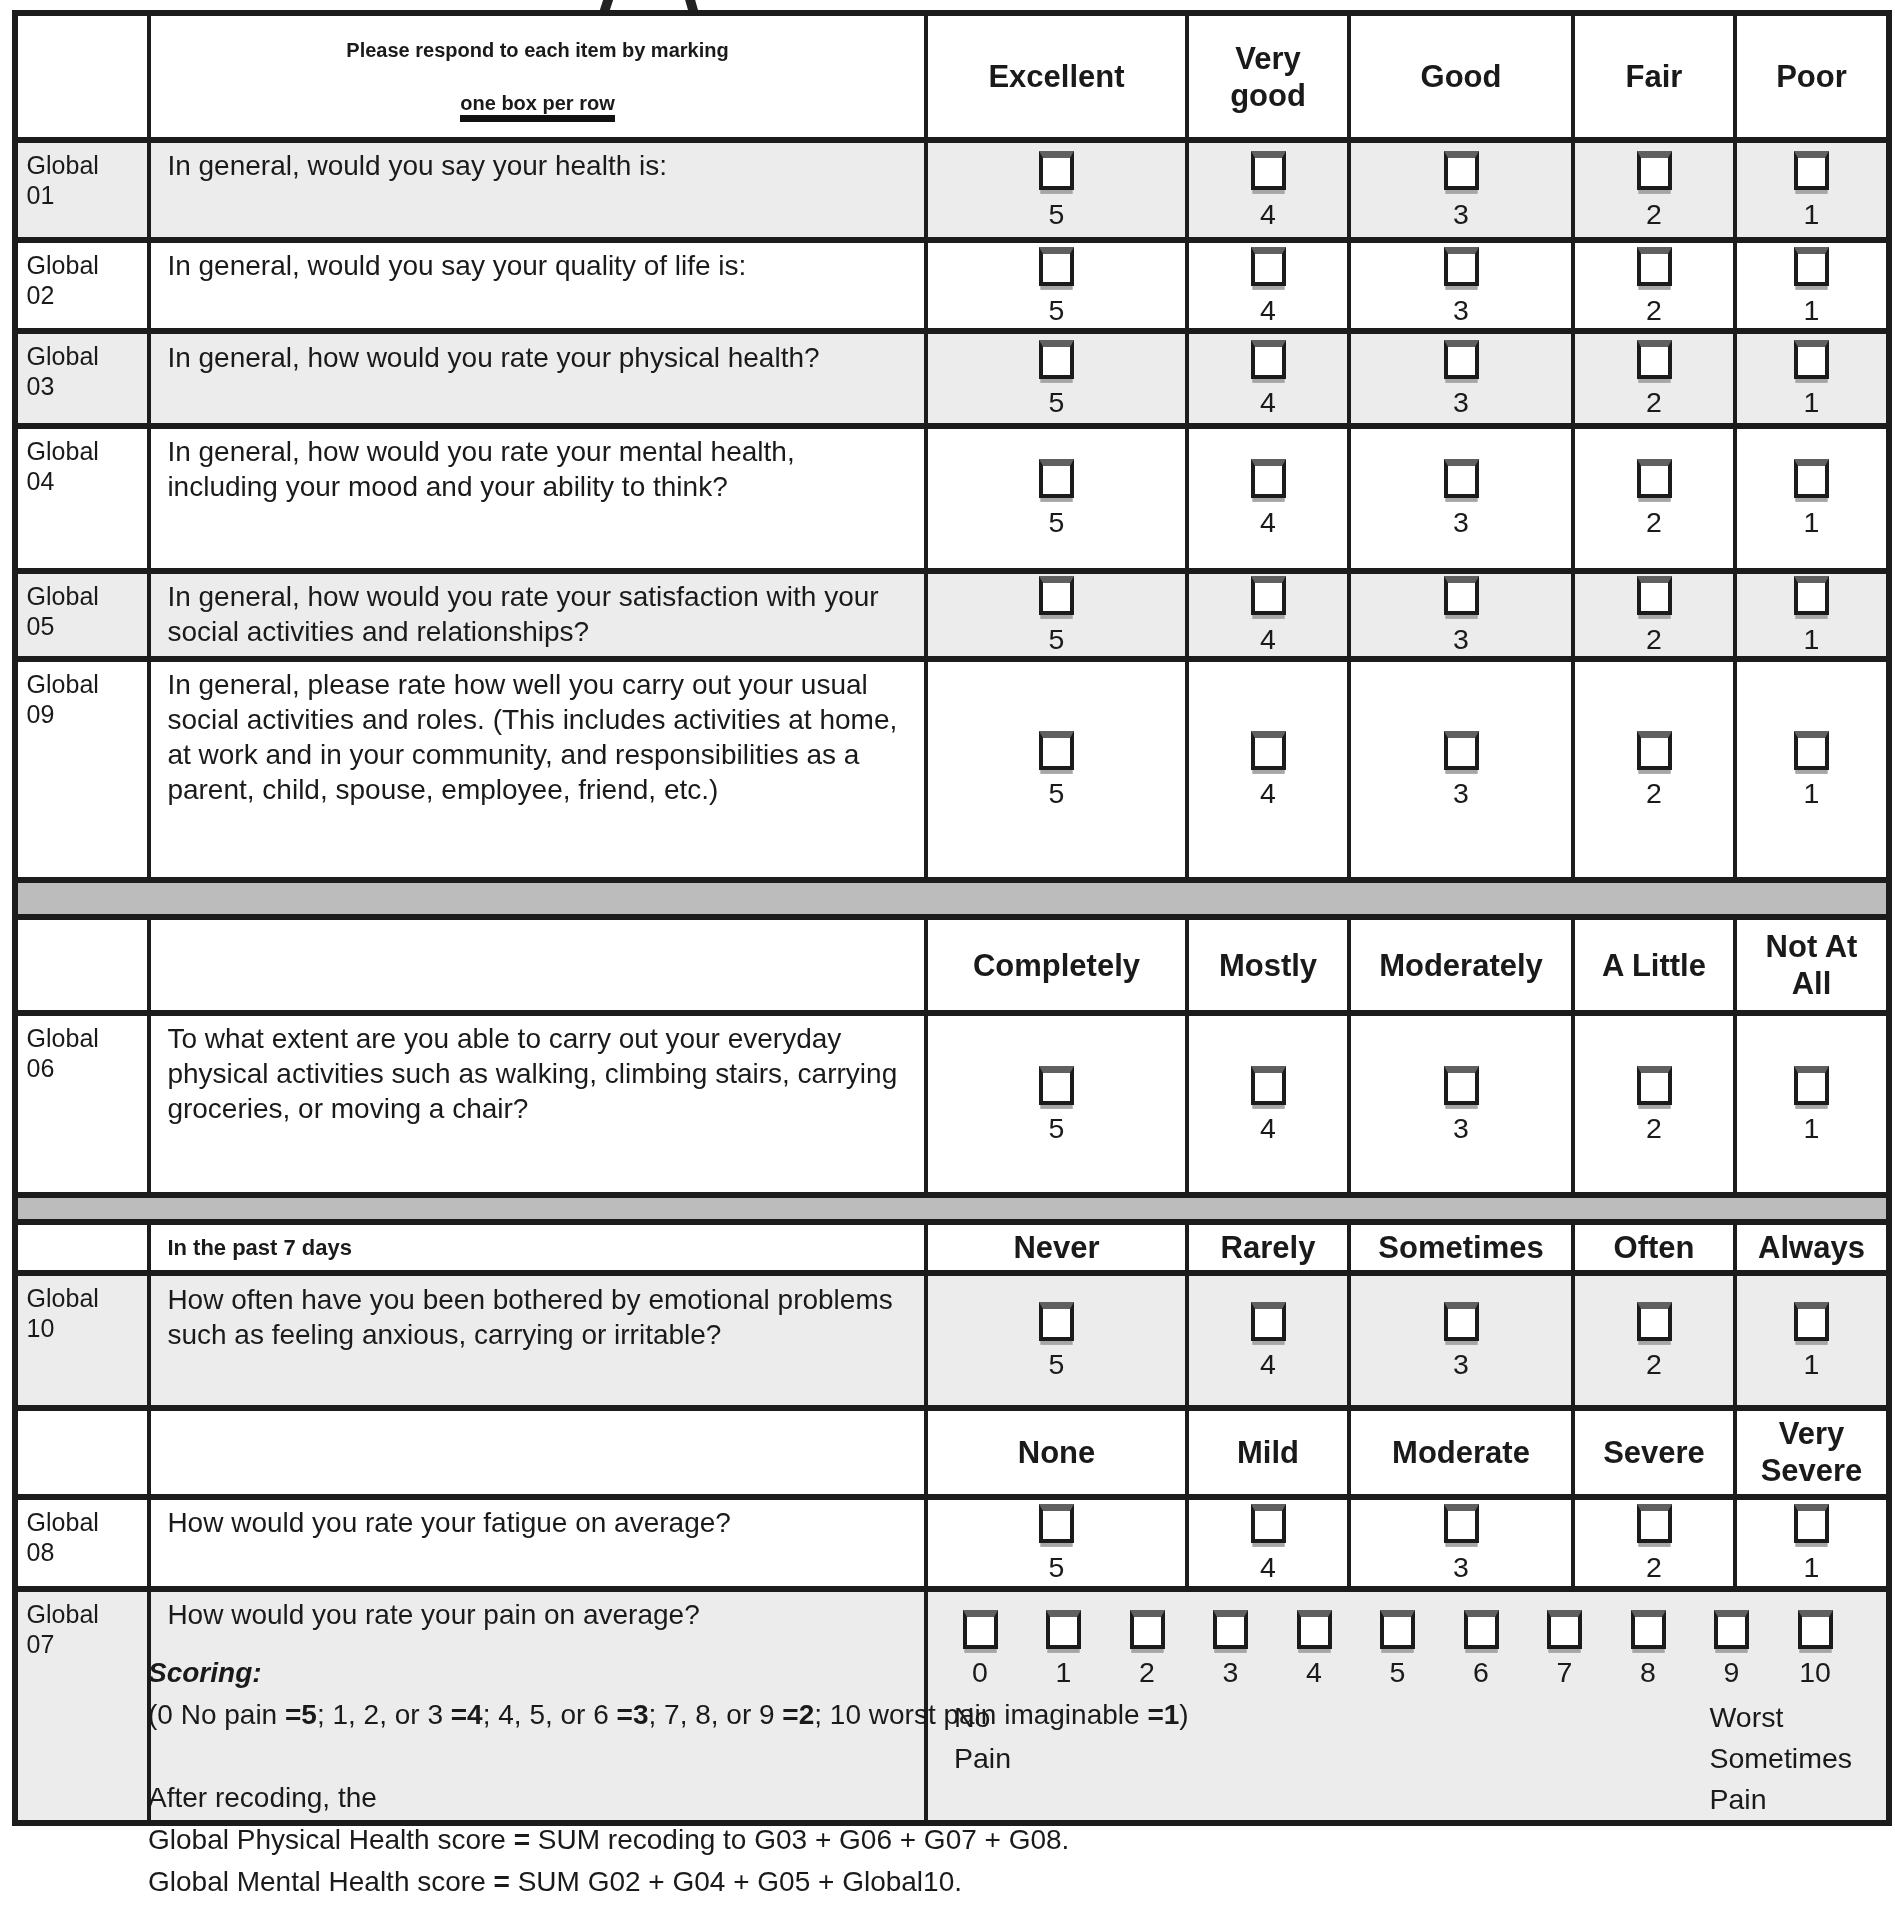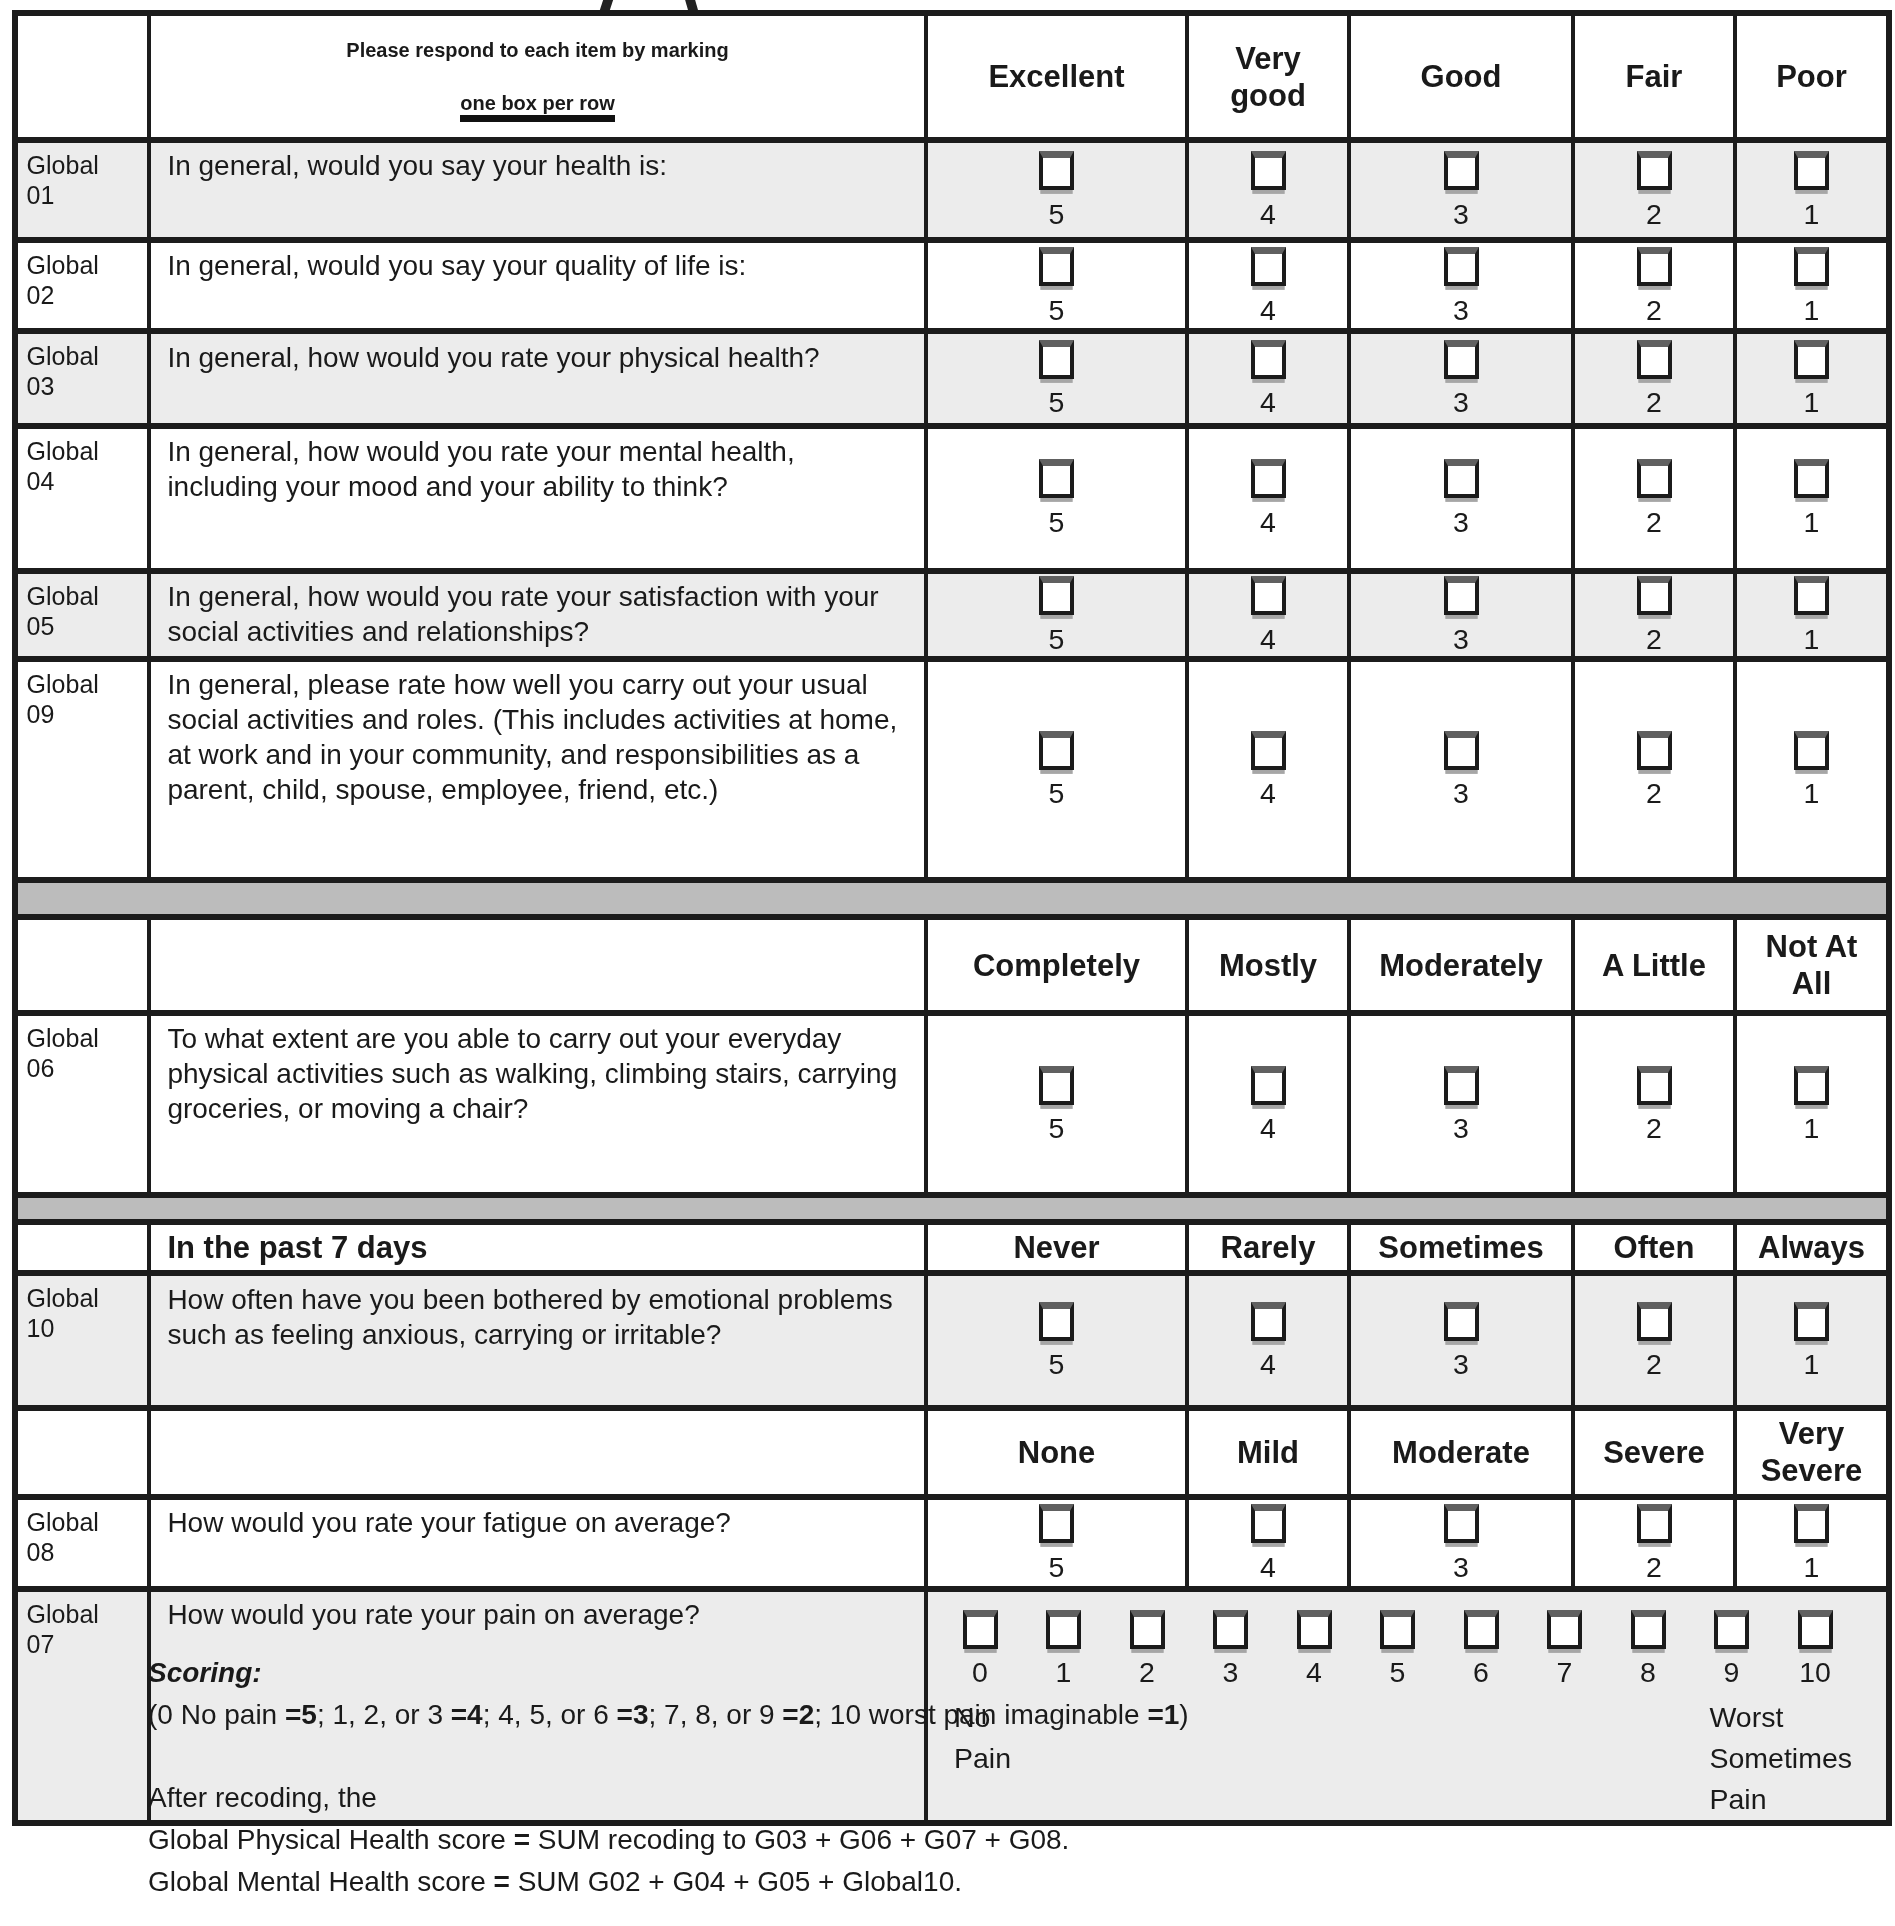"In the past 7 days" .past7 { font-size: 31px -> 22px }
